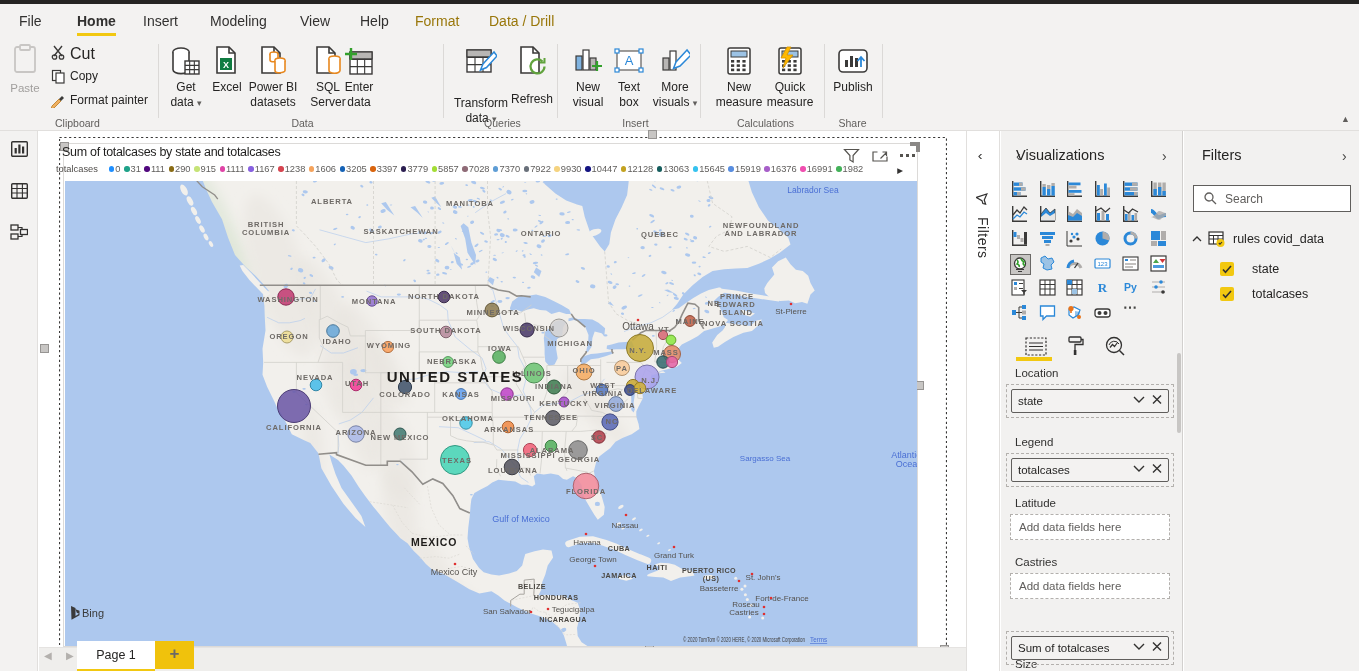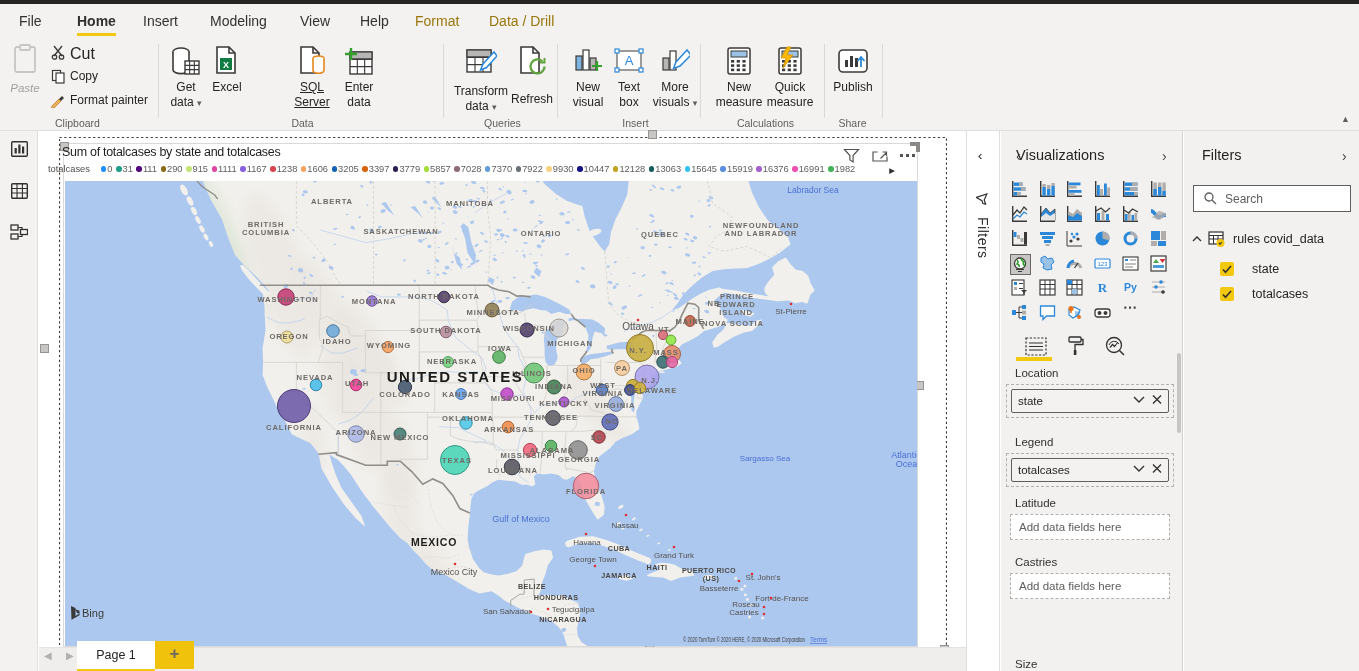"Paste" .grayed { font-style: italic -> none }
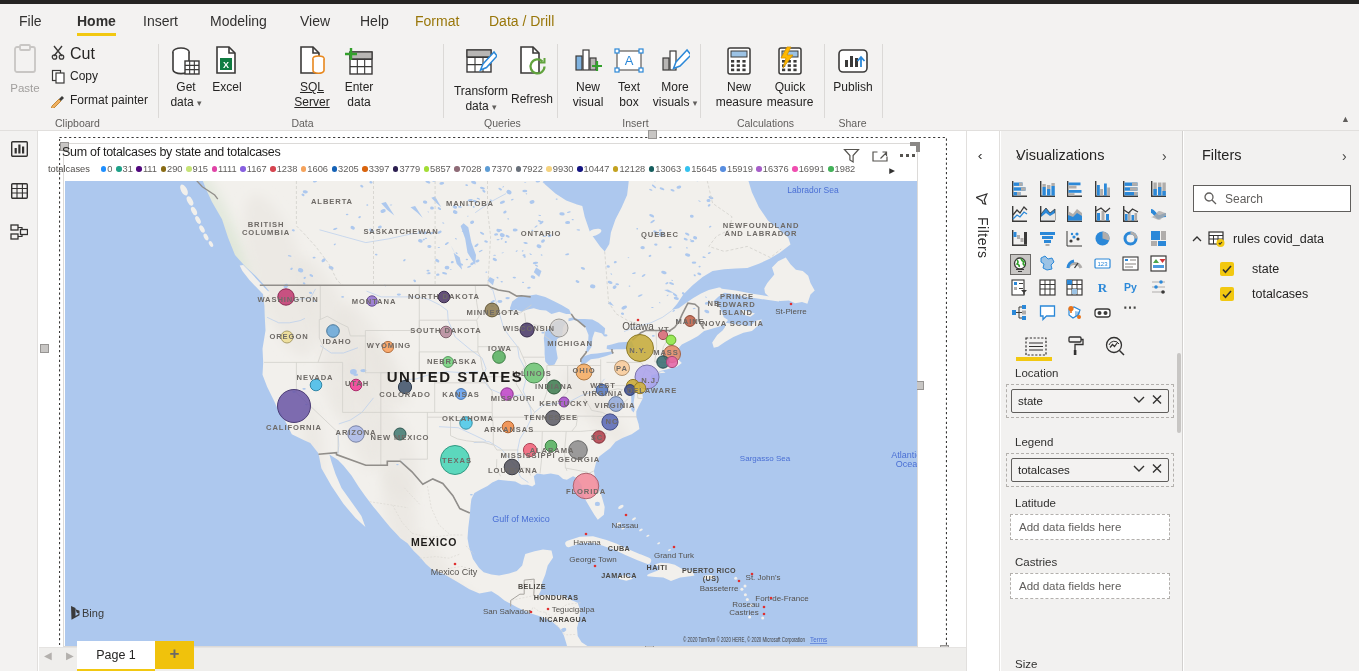"Power BI" div.ritem { html: none -> <div> <div> <svg> <path></path> <path></path> <ellipse></ellipse> <path></path> <ellipse></ellipse> <path></path> </svg> </div> <div>Power BI</div> <div>datasets</div> </div> }
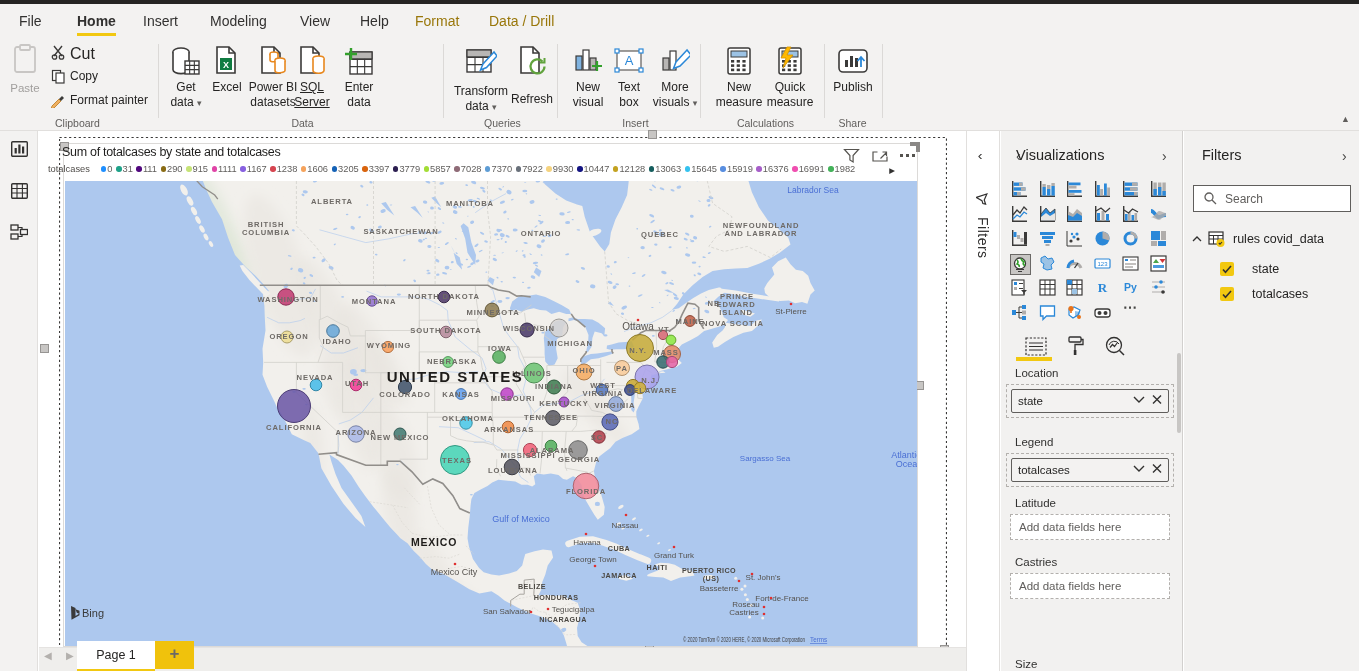"SQL" div.ritem { left: 292px -> 308px; text-decoration: underline -> none }
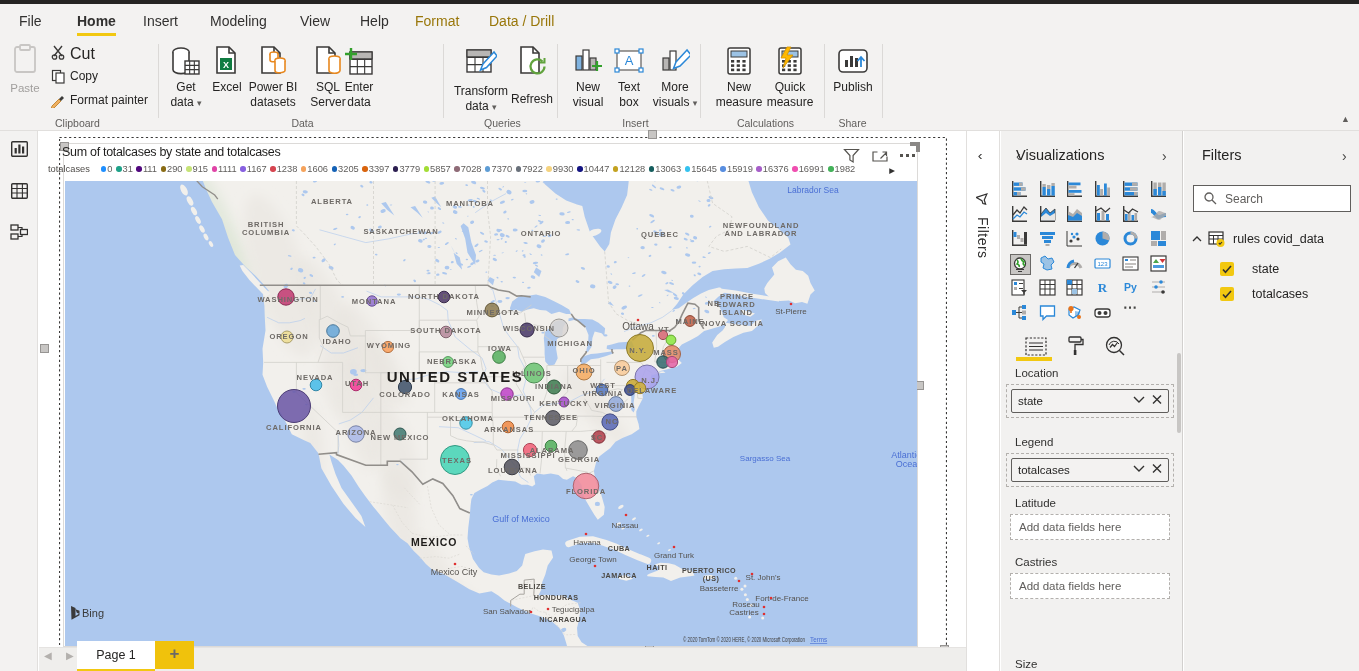"Transform" div.lbl { margin-top: 8px -> 20px }
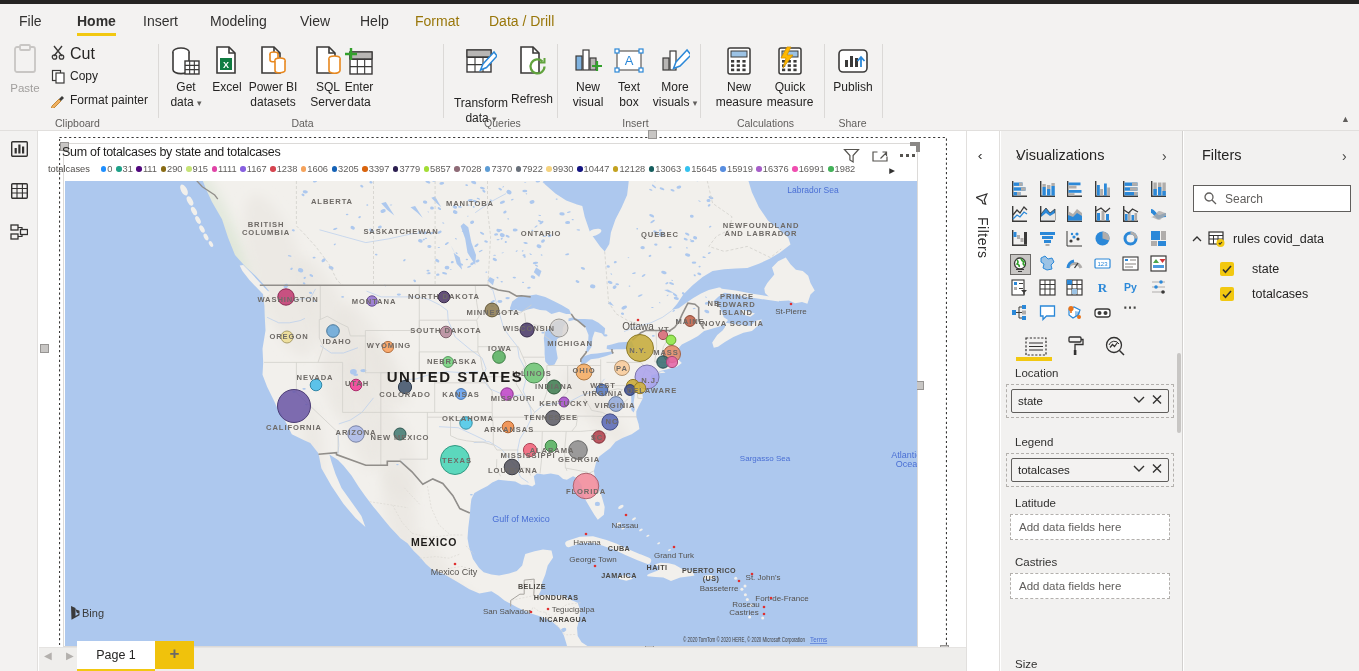"totalcases 0 31 111 290" .vlegend { left: 48px -> 56px }
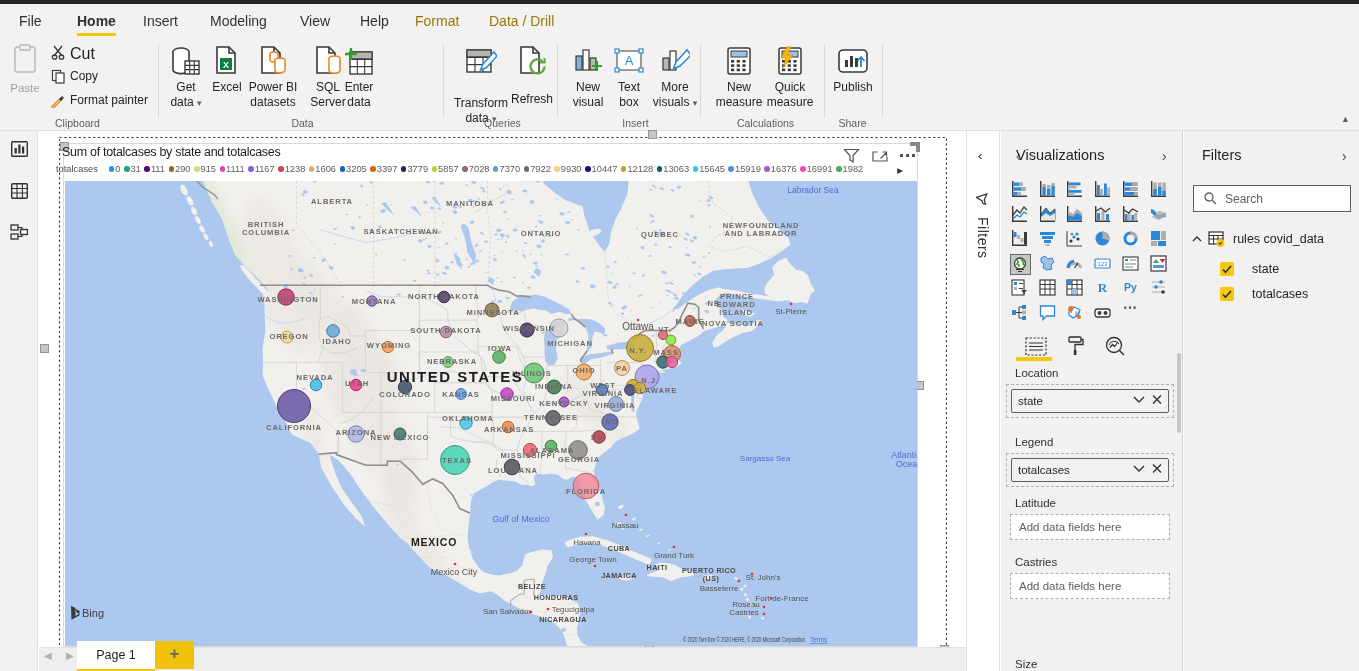"Sum of totalcases" div.well { html: none -> <div> <div>Sum of totalcases<span><svg> <path></path> <path></path> </svg></span></div> </div> }
